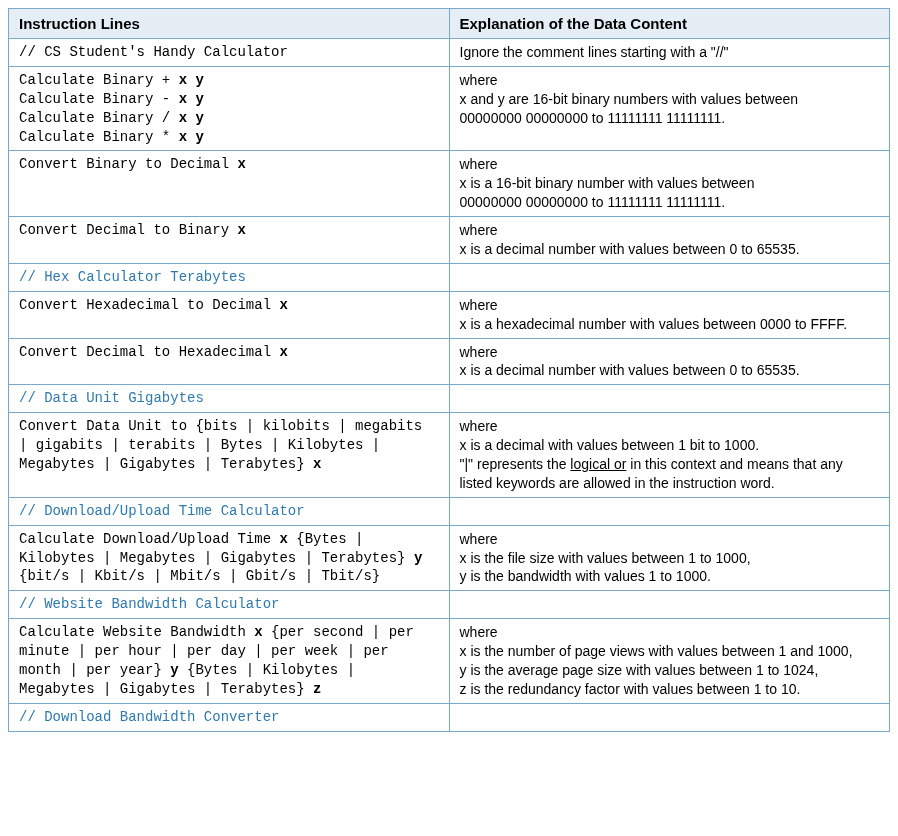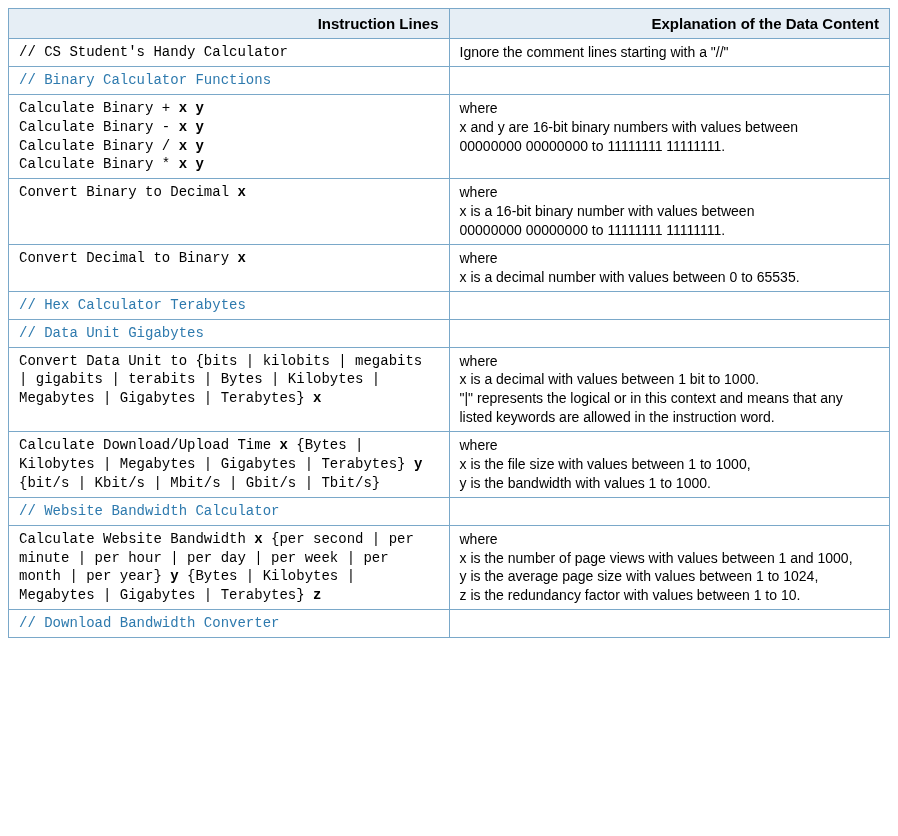"Instruction Lines" th { text-align: right -> left }
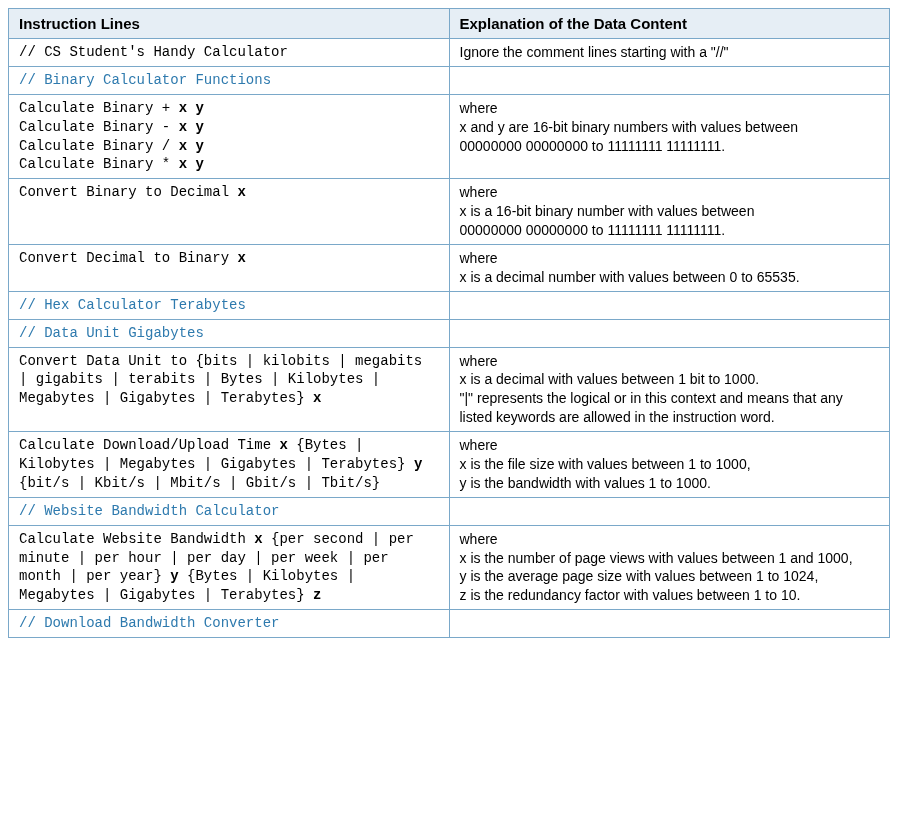"// Binary Calculator Functions" tr { html: <tr> <td><span>// Binary Calculator Functions</span></td> <td></td> </tr> -> none }
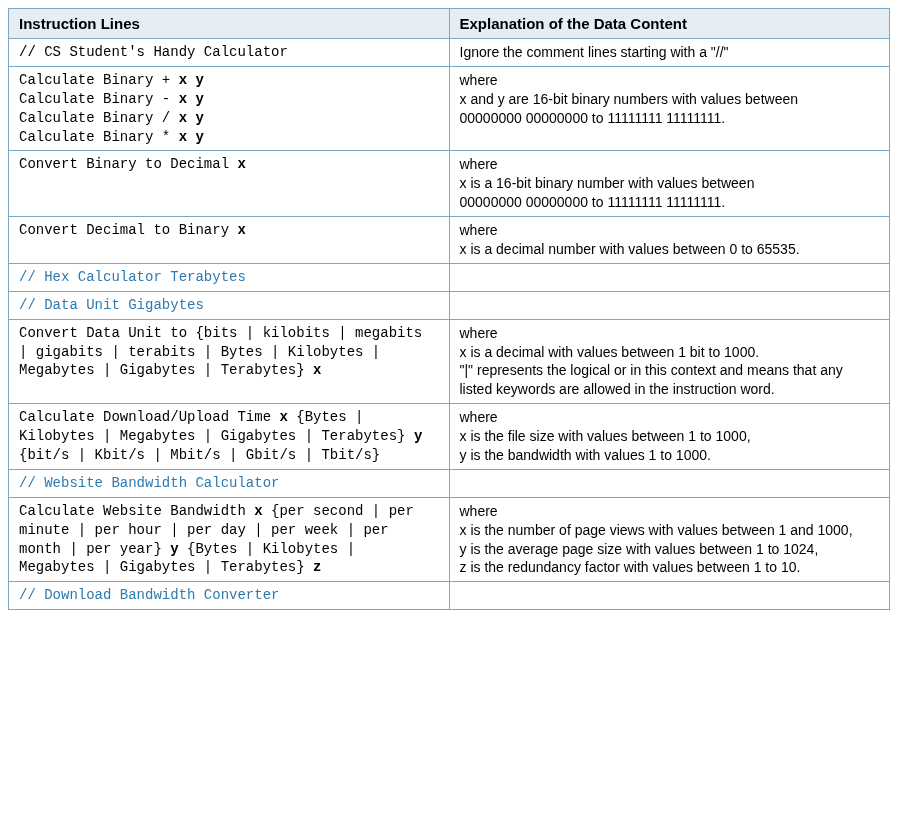"Convert Hexadecimal to Decimal x" tr { html: none -> <tr> <td><span>Convert Hexadecimal to Decimal <b>x</b></span></td> <td>where<br>x is a hexadecimal number with values between 0000 to FFFF.</td> </tr> }
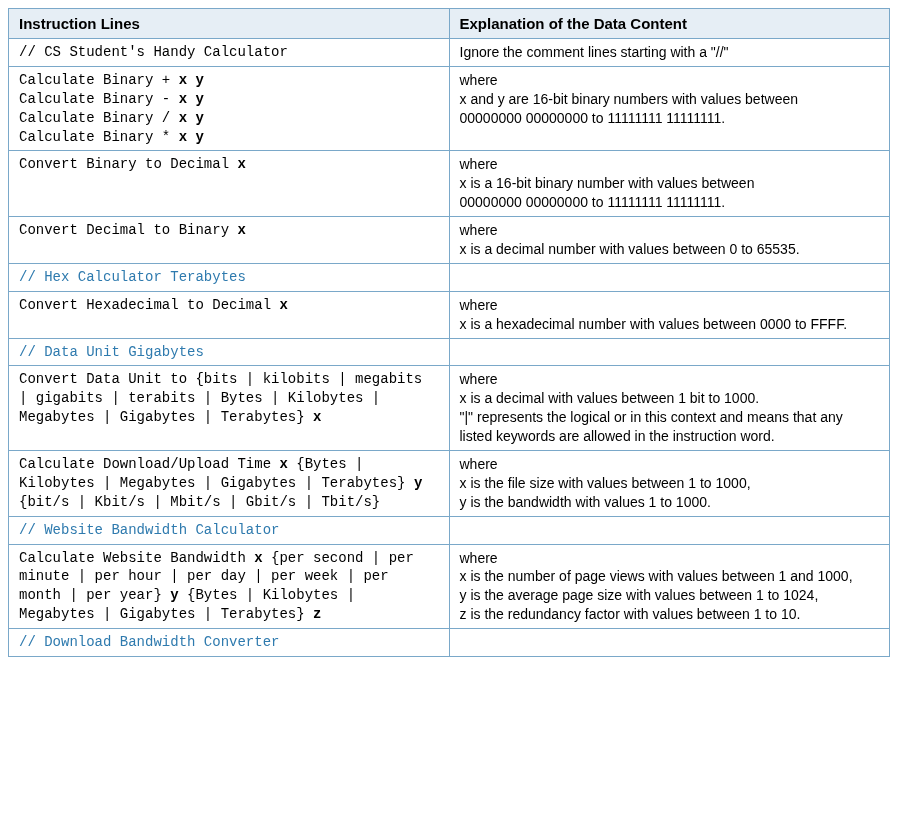"Convert Decimal to Hexadecimal x" tr { html: none -> <tr> <td><span>Convert Decimal to Hexadecimal <b>x</b></span></td> <td>where<br>x is a decimal number with values between 0 to 65535.</td> </tr> }
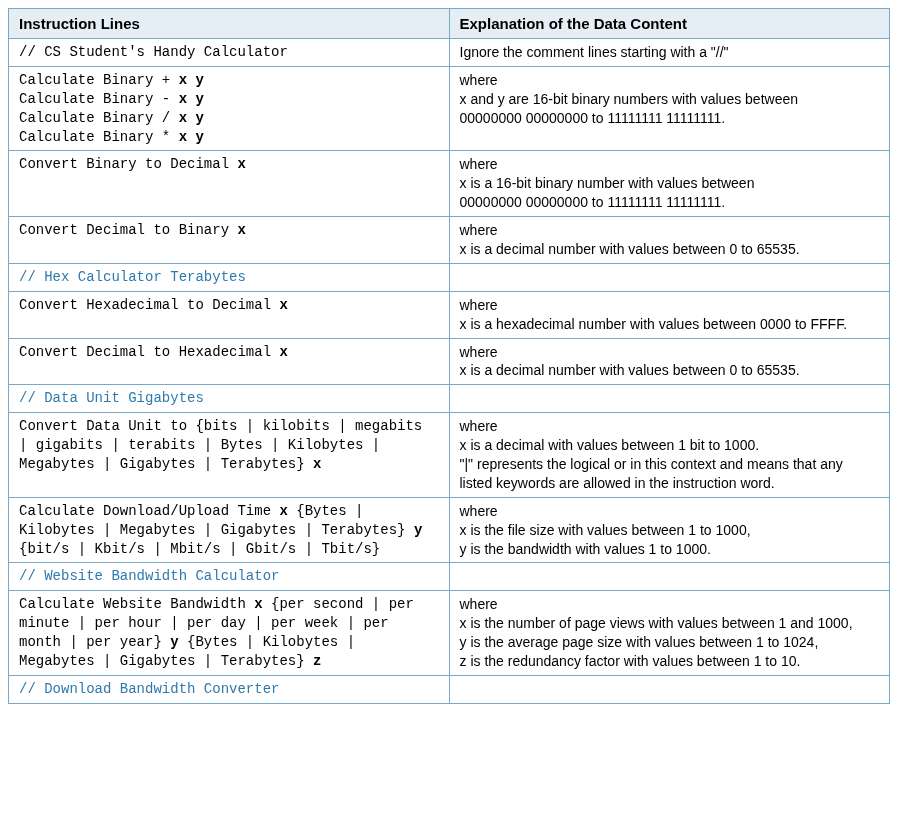"logical or" .logical-or { text-decoration: none -> underline }
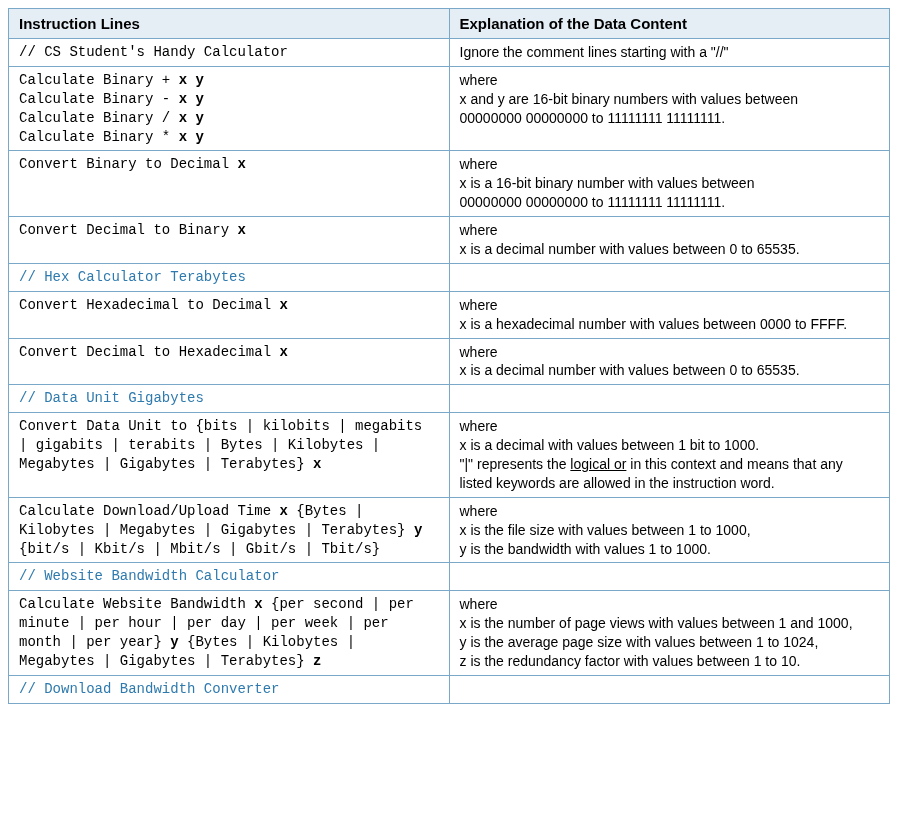"// Download/Upload Time Calculator" tr { html: none -> <tr> <td><span>// Download/Upload Time Calculator</span></td> <td></td> </tr> }
